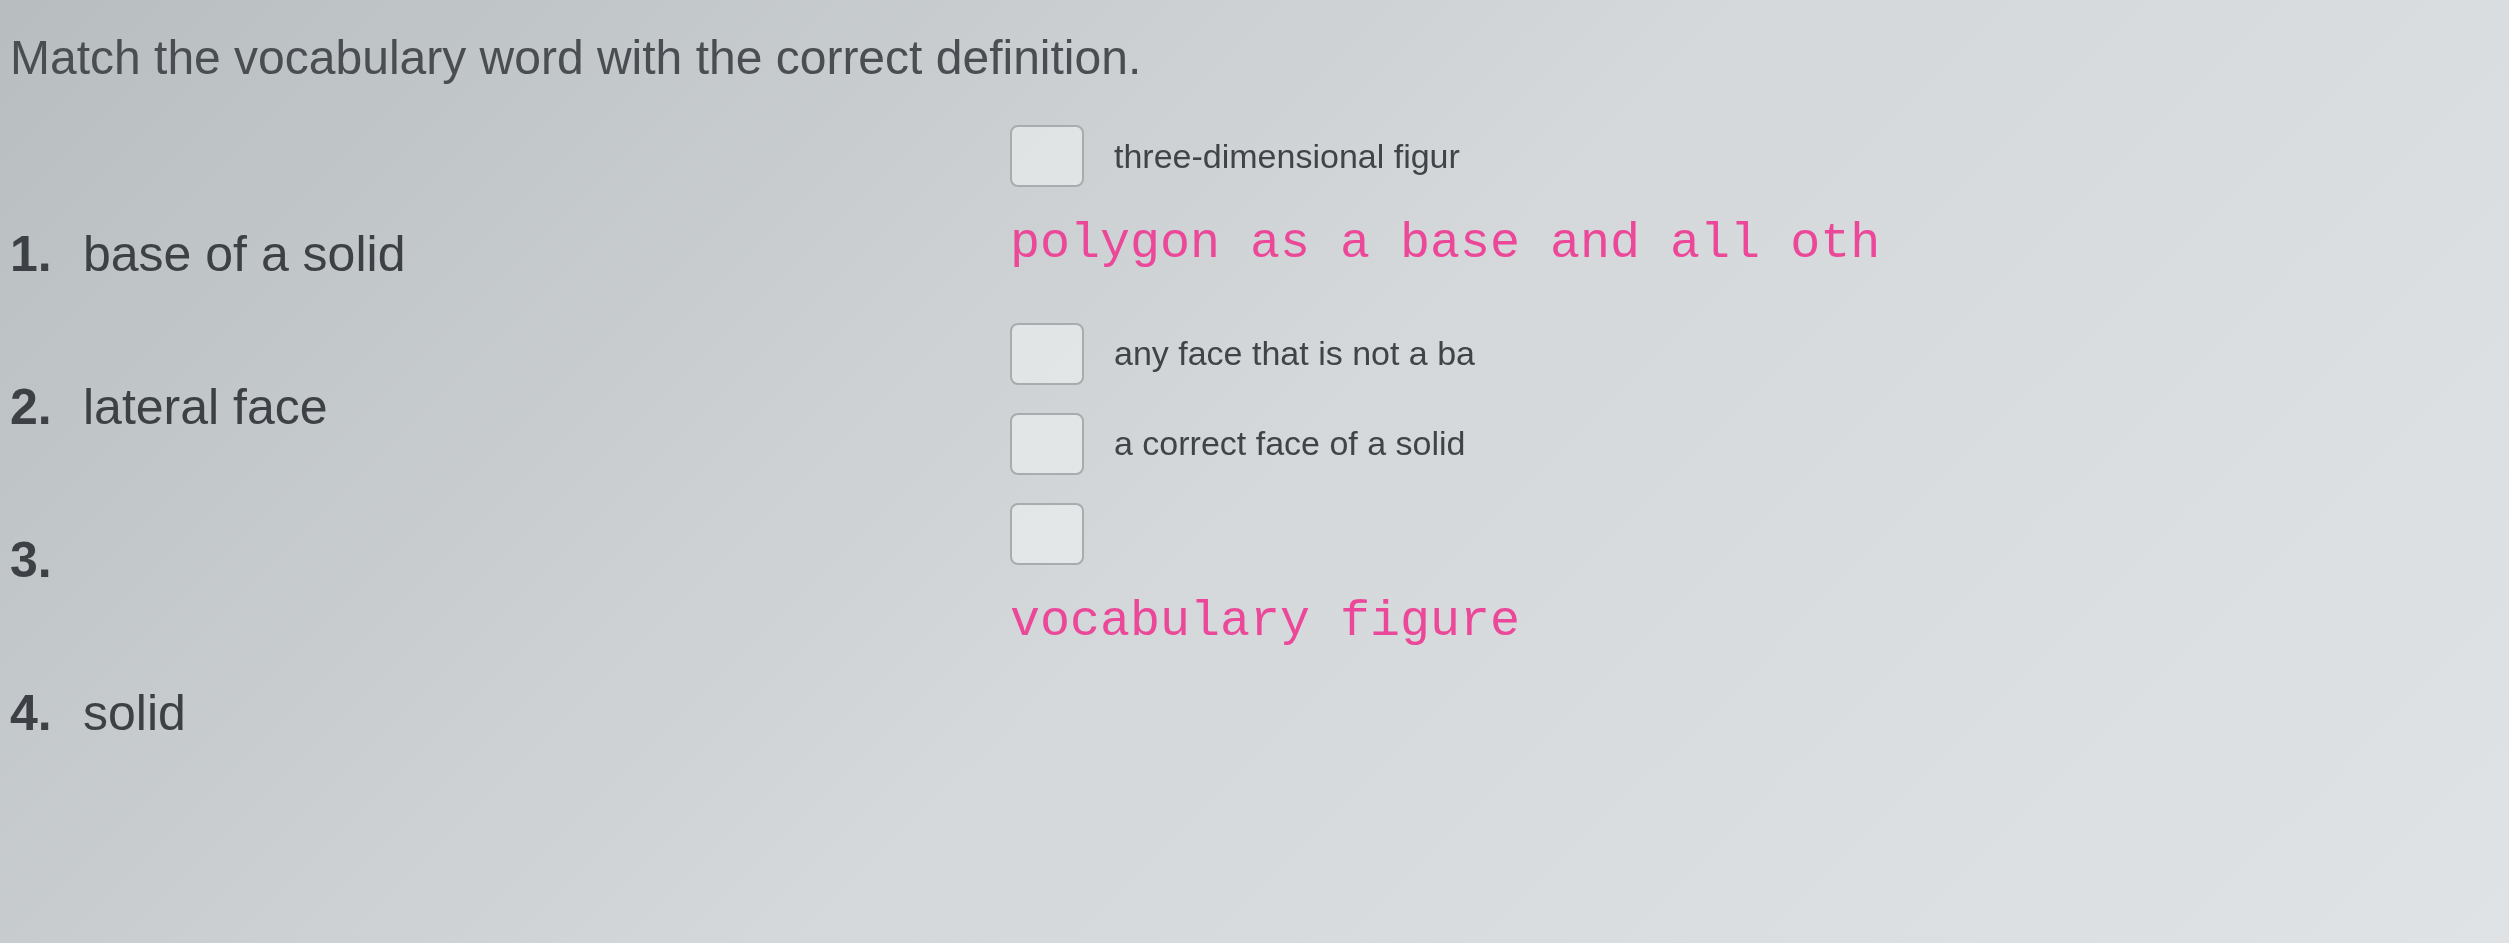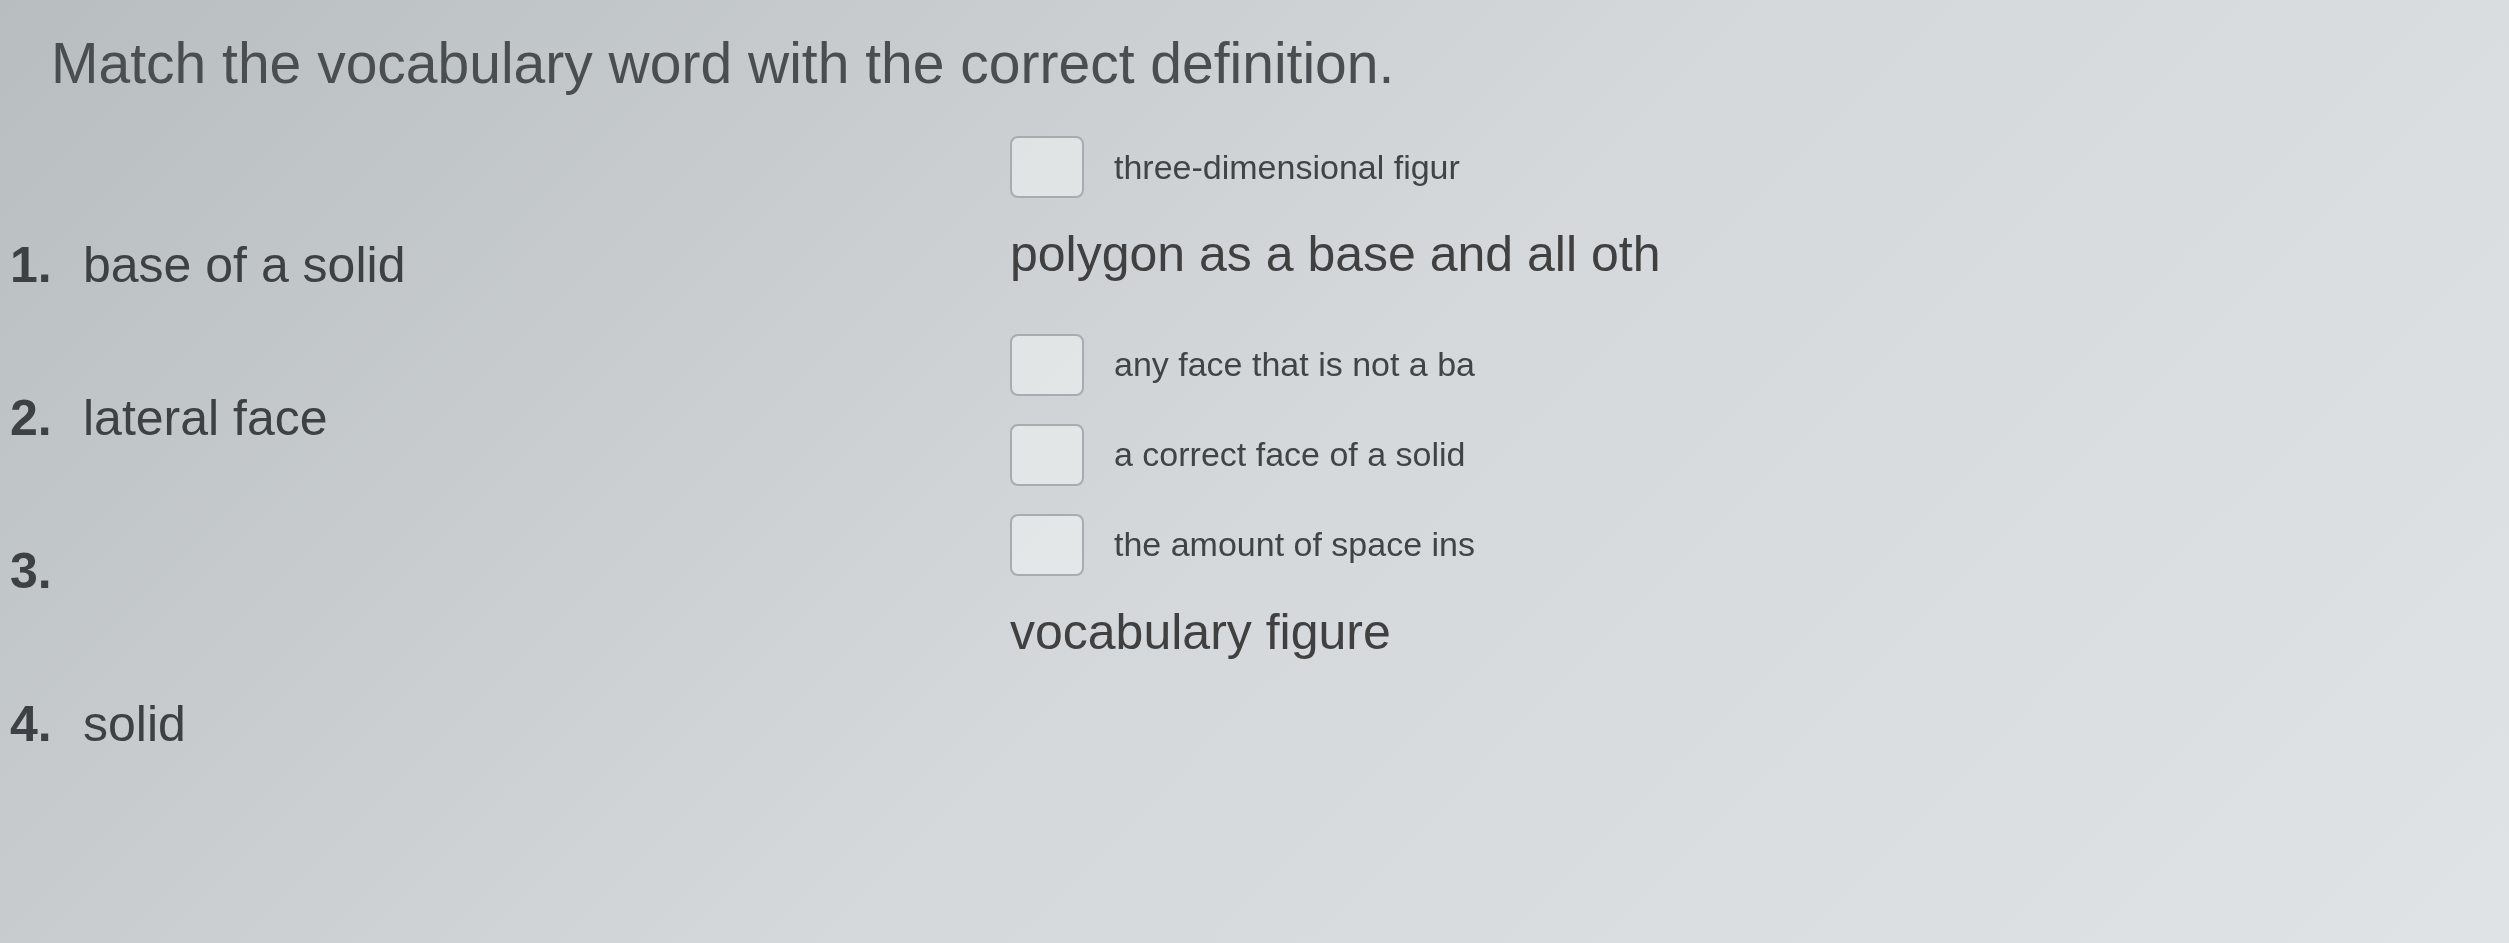"Match the vocabulary word with" .instruction { font-size: 57px -> 48px; margin-left: 41px -> none }
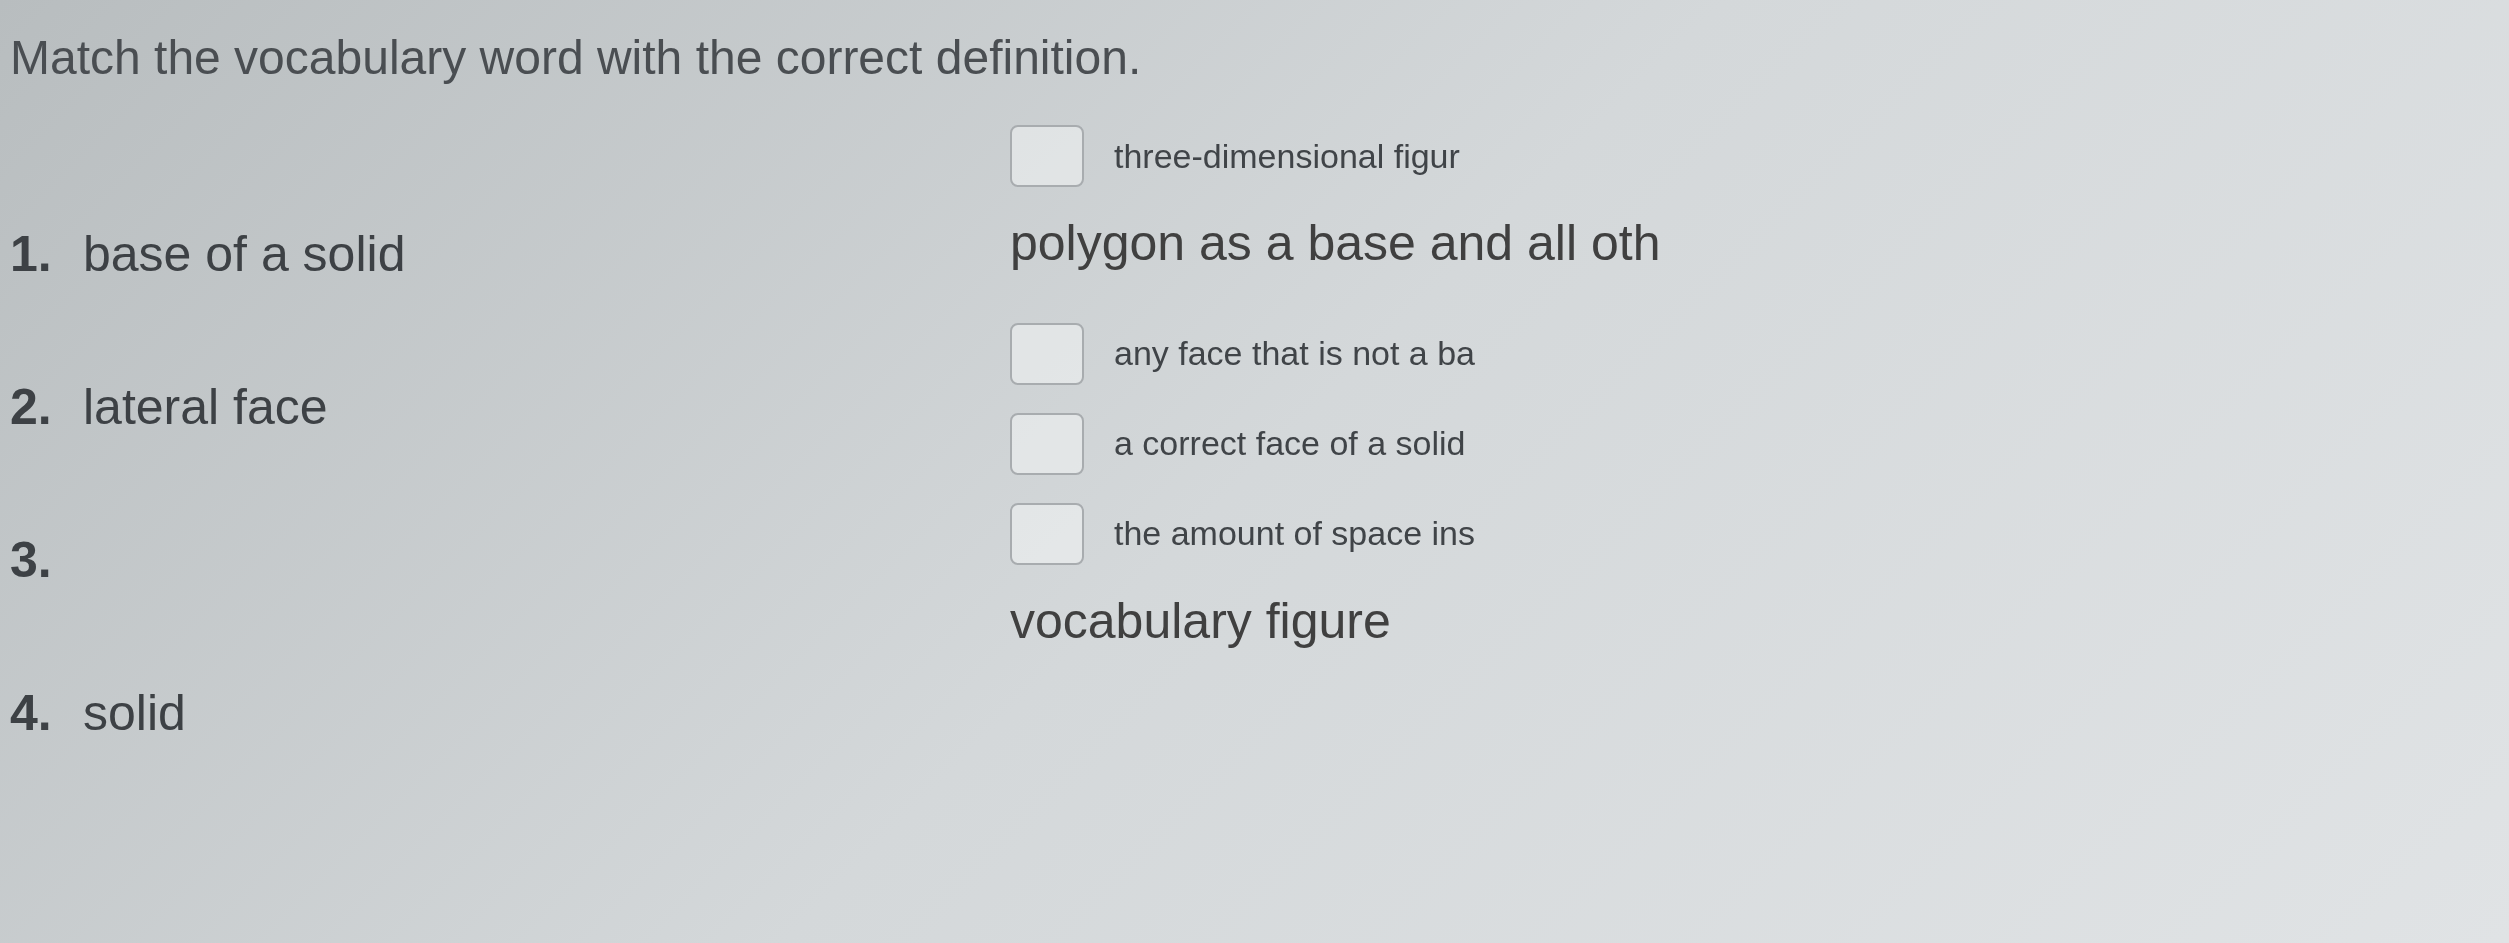"polygon as a base and" .definition-continuation { color: #404040 -> #ec4899; font-family: none -> Liberation Mono, monospace }
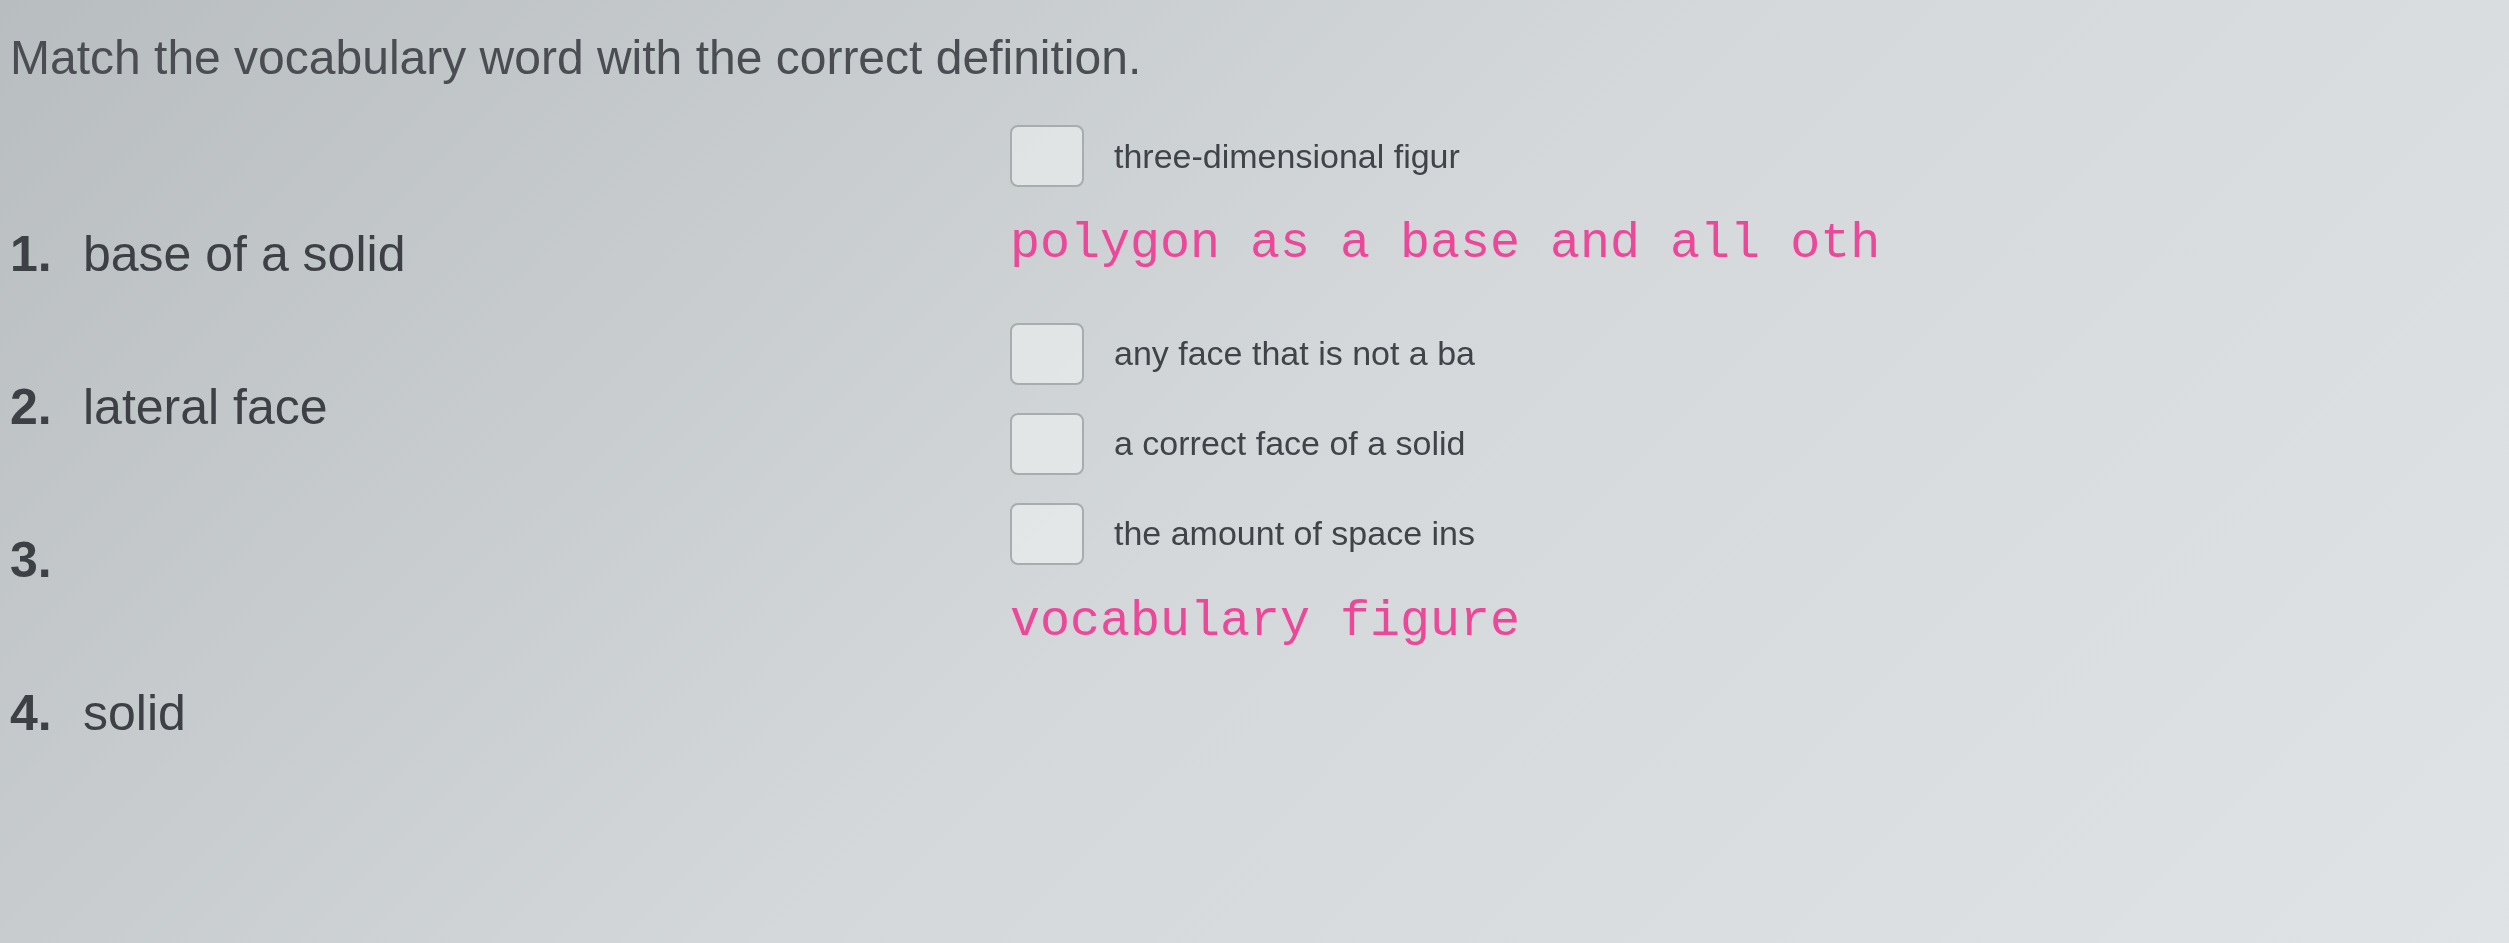"the amount of space ins" span.definition-text { html: <span>the amount of space ins</span> -> none }
